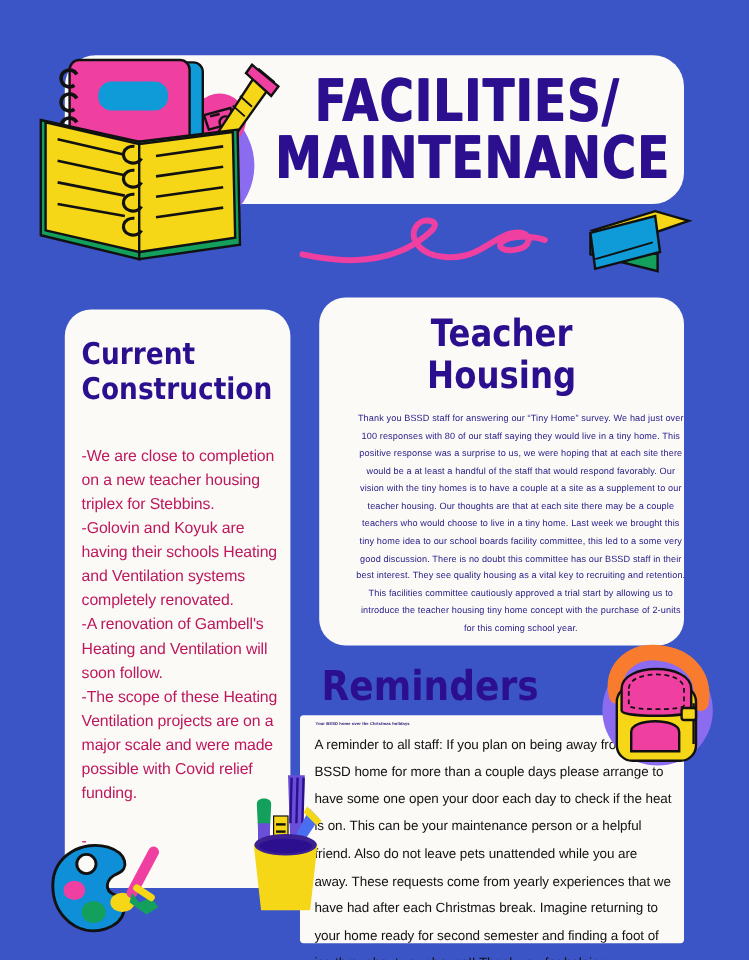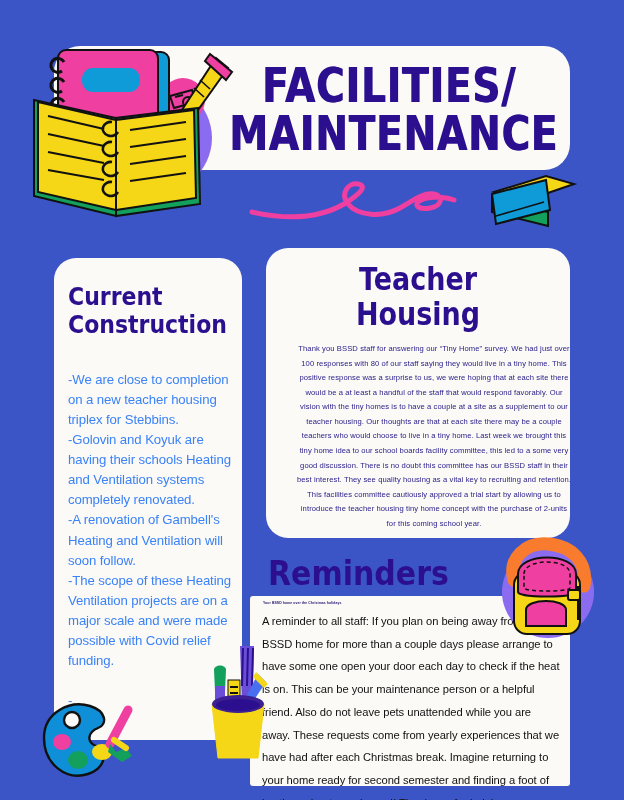"-We are close to completion" .left-body { color: #3b82f6 -> #be185d }
